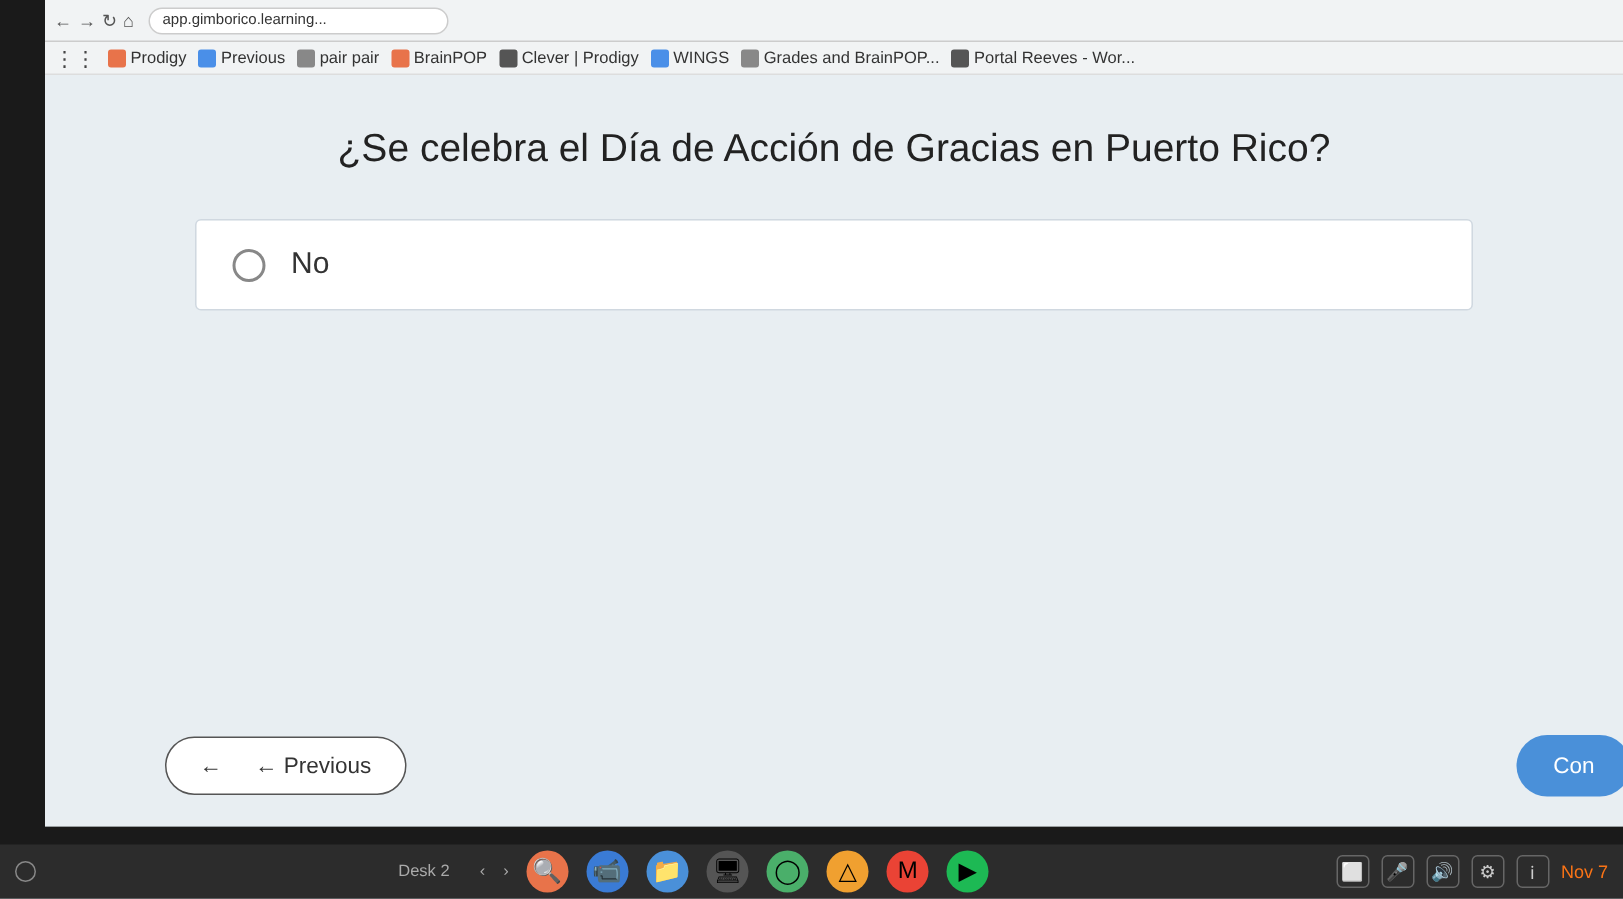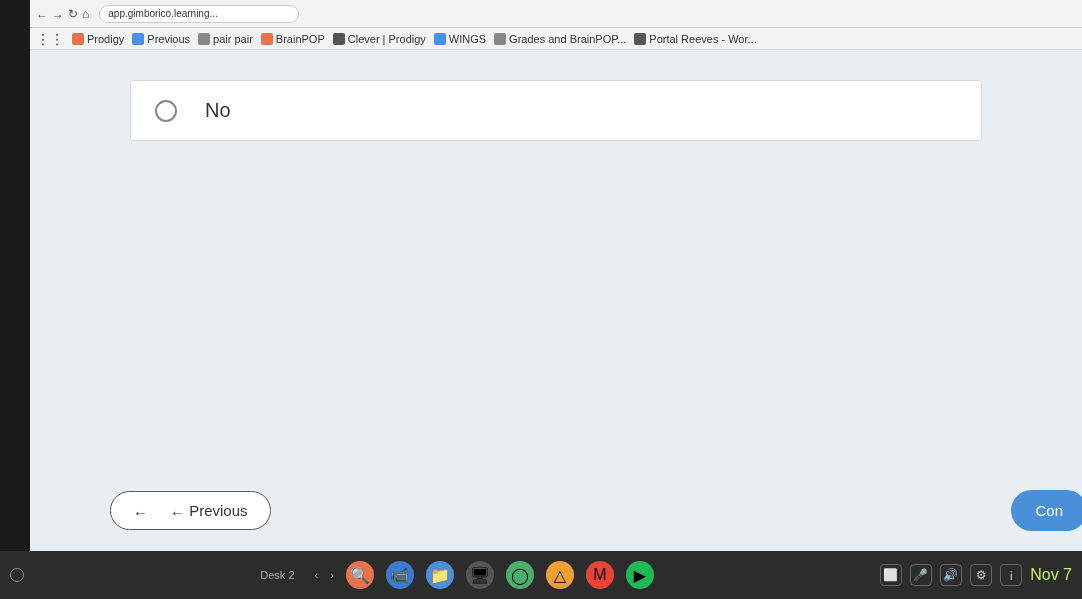"¿Se celebra el Día de" div.question-container { html: none -> <div> <div>¿Se celebra el Día de Acción de Gracias en Puerto Rico?</div> </div> }
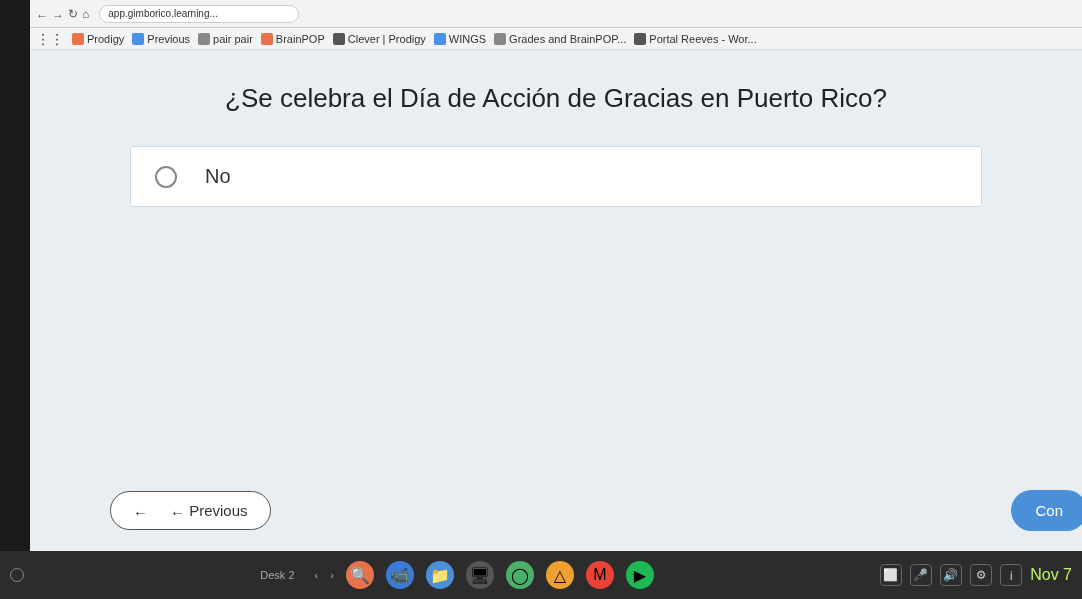"No" .option-row { gap: 28px -> 17px }
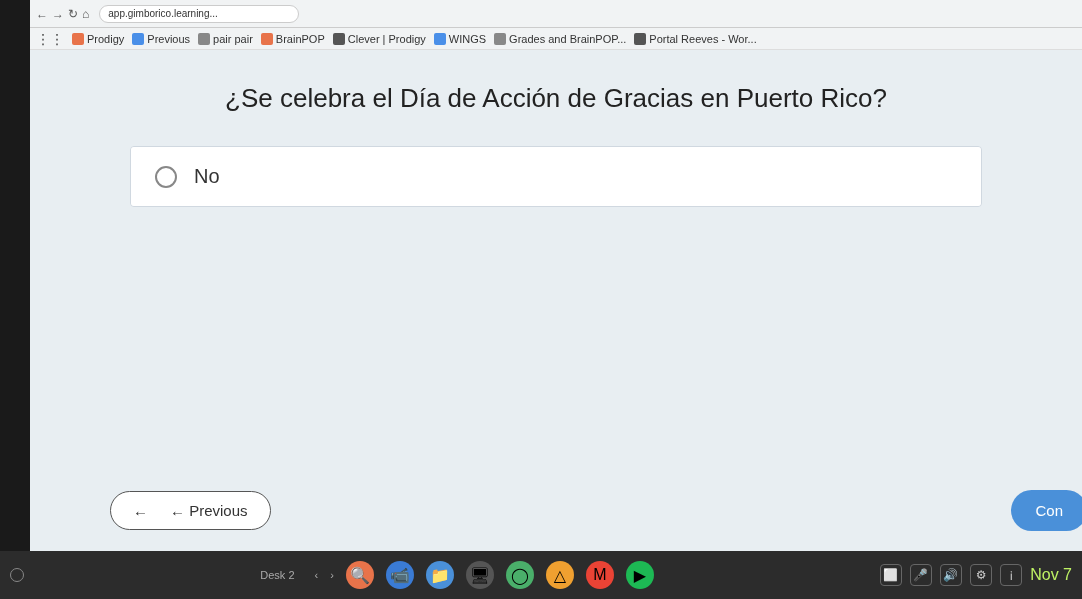"Desk 2" .taskbar { height: 48px -> 36px }
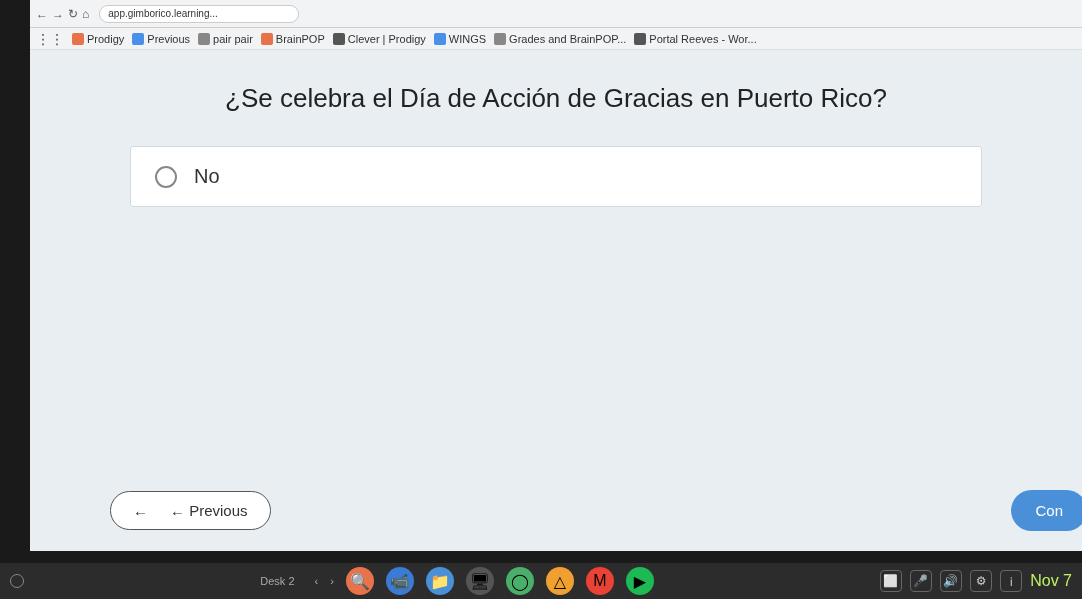"Nov 7" span { color: #bef264 -> #f97316; font-size: 16px -> 12px }
